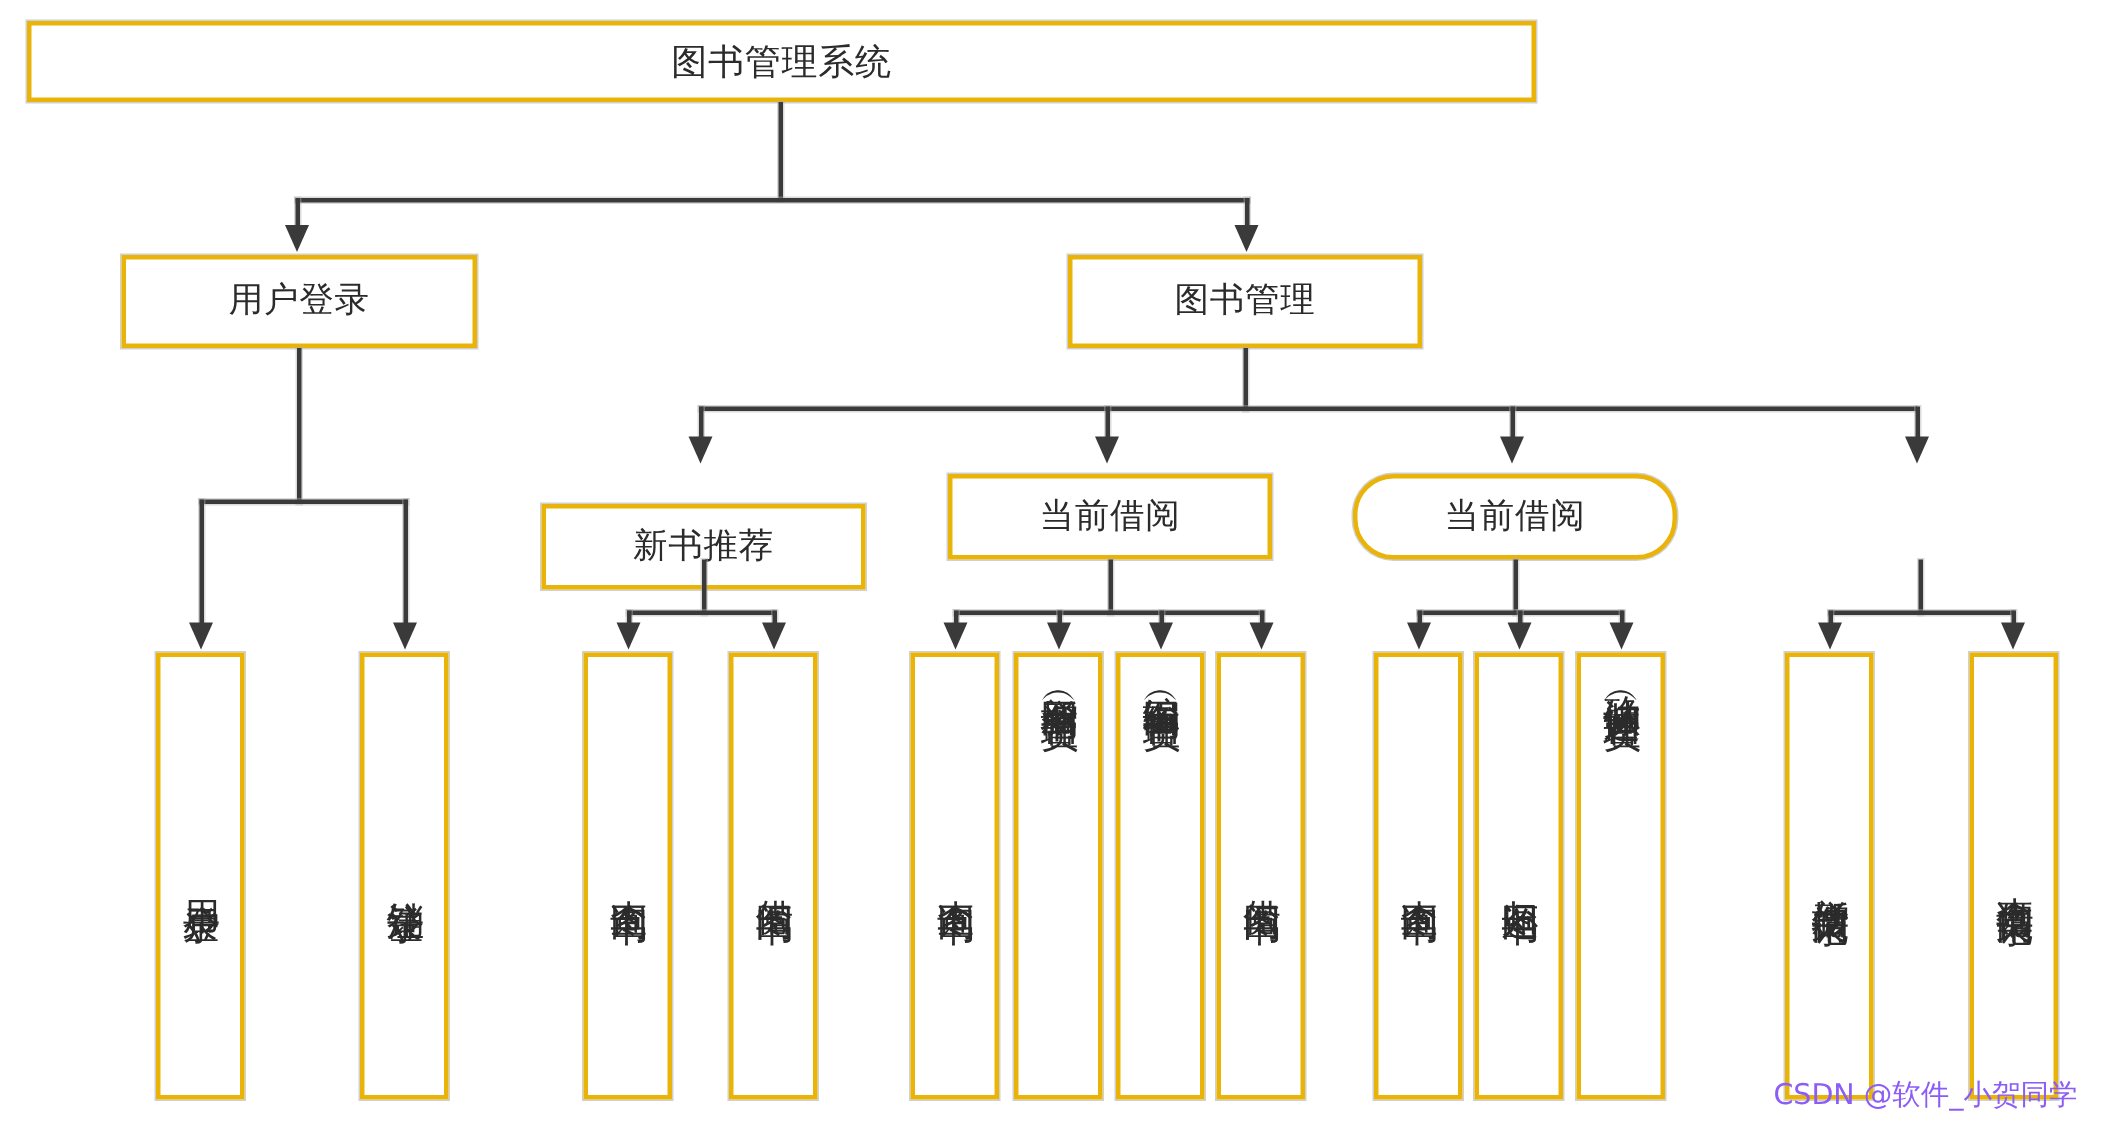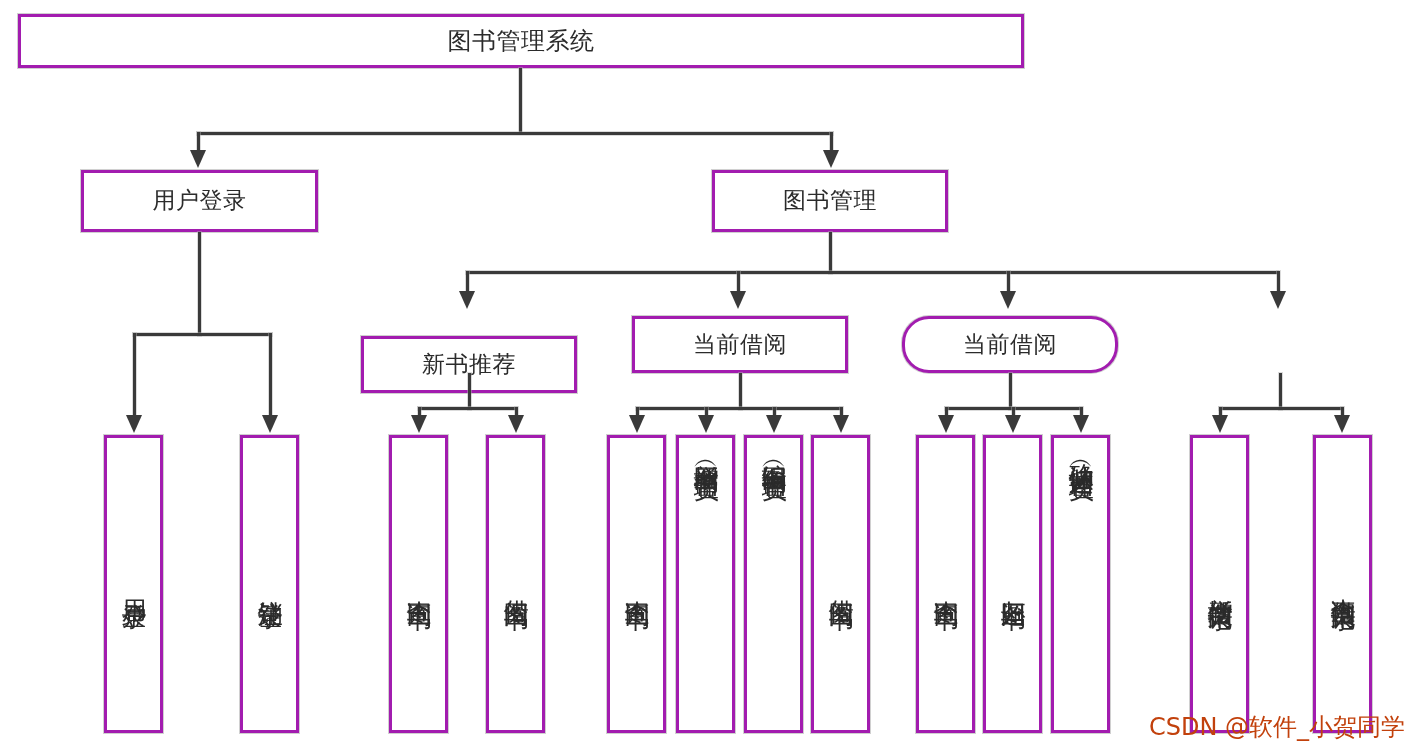"图书管理系统" .node { border: 3px solid #a21caf -> 3px solid #eab308 }
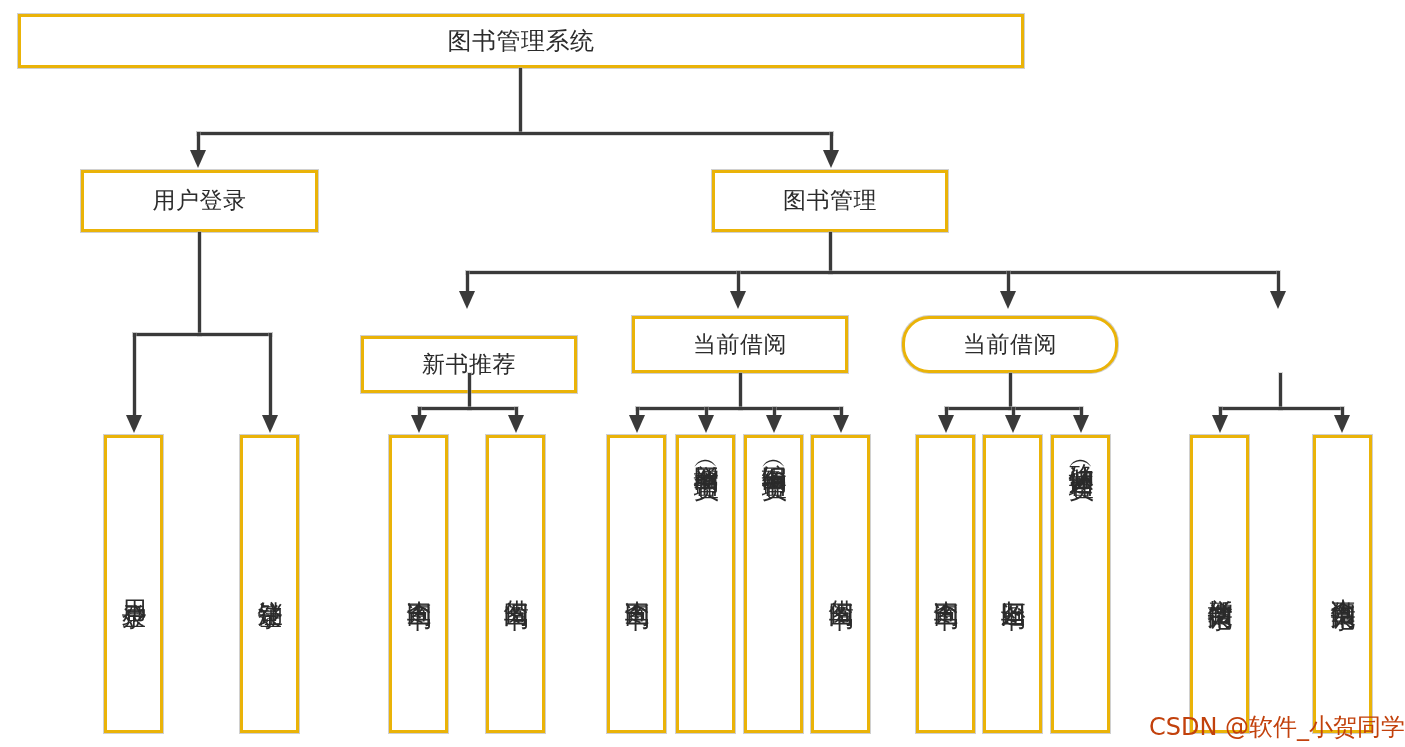"CSDN @软件_小贺同学" #watermark { color: #c2410c -> #8b5cf6; font-size: 24px -> 19px; right: 0 -> 20px }
